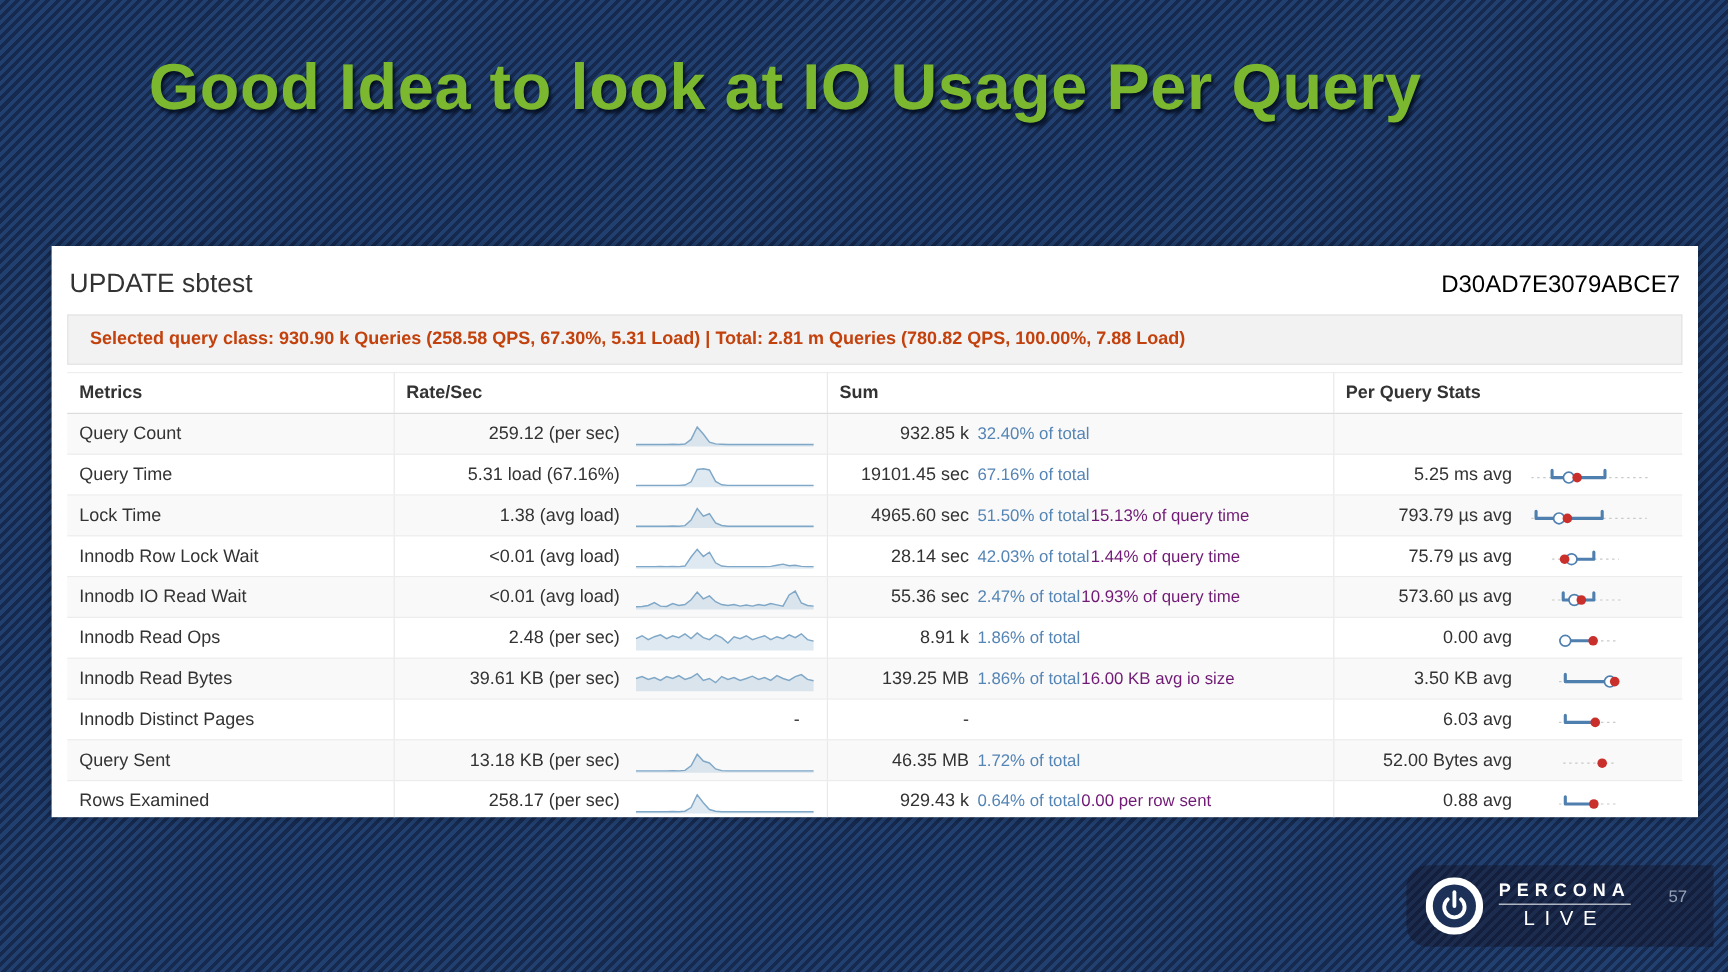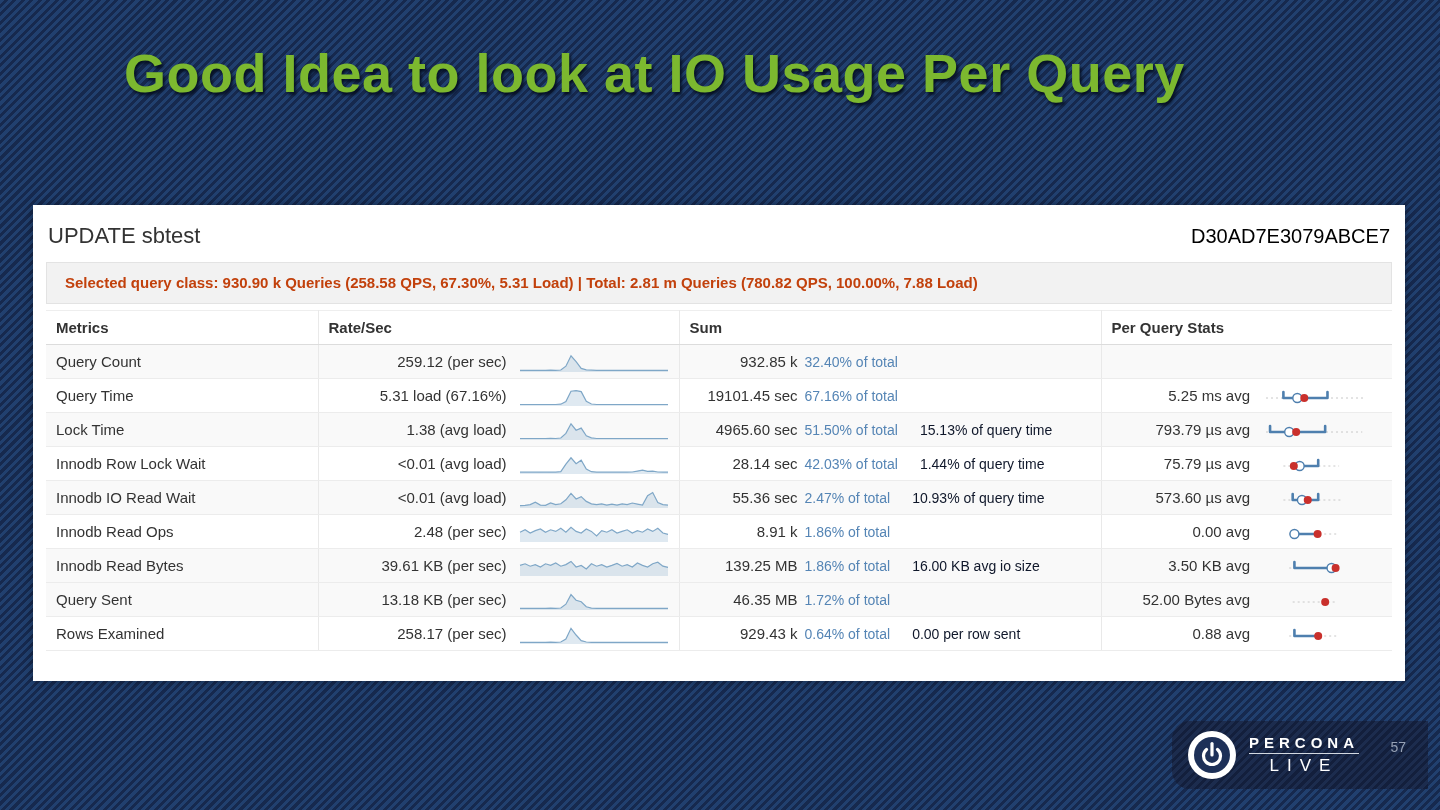"UPDATE sbtest" .panel { left: 33px -> 43px }
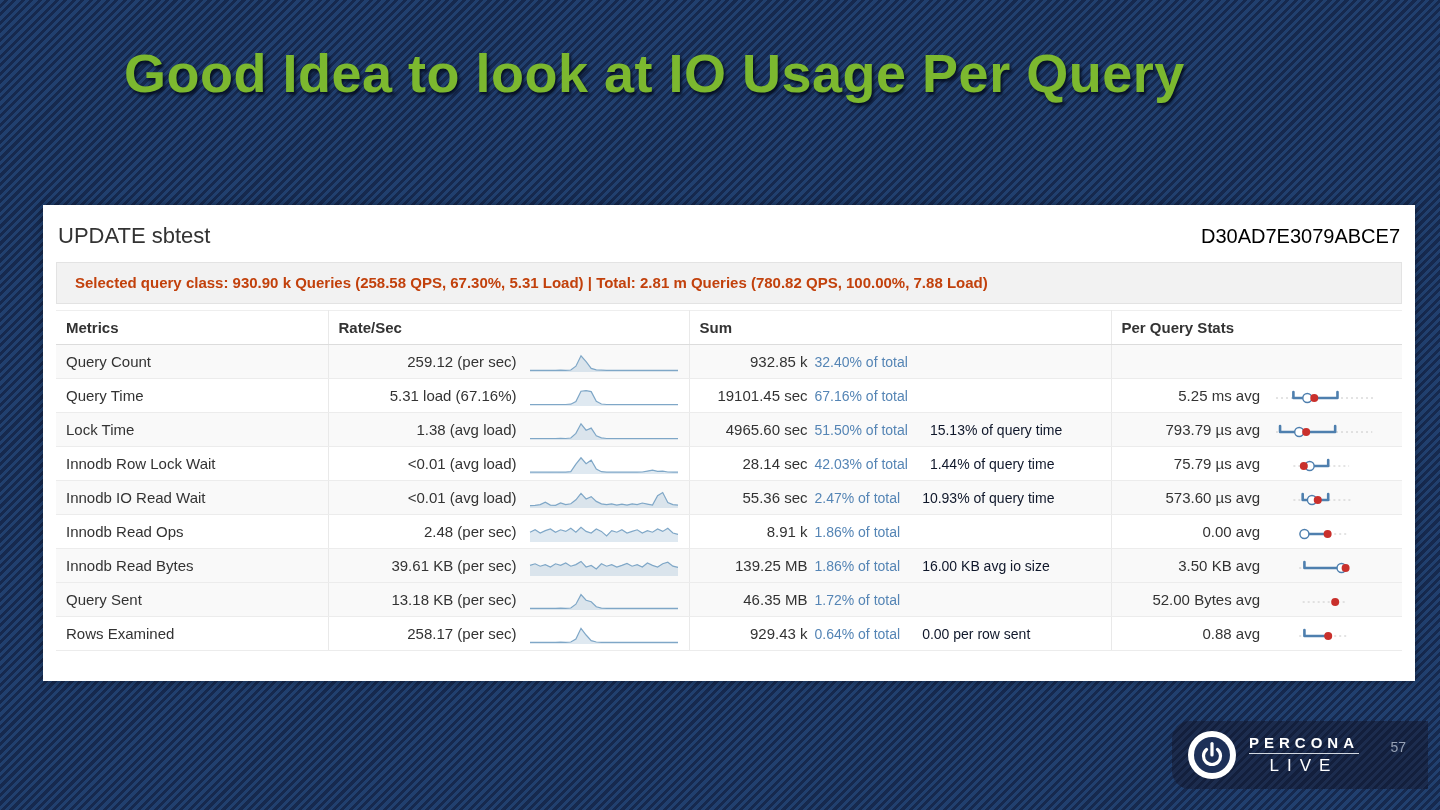"15.13% of query time" .pct-green { color: #0f172a -> #701a75; margin-left: 22px -> 1px }
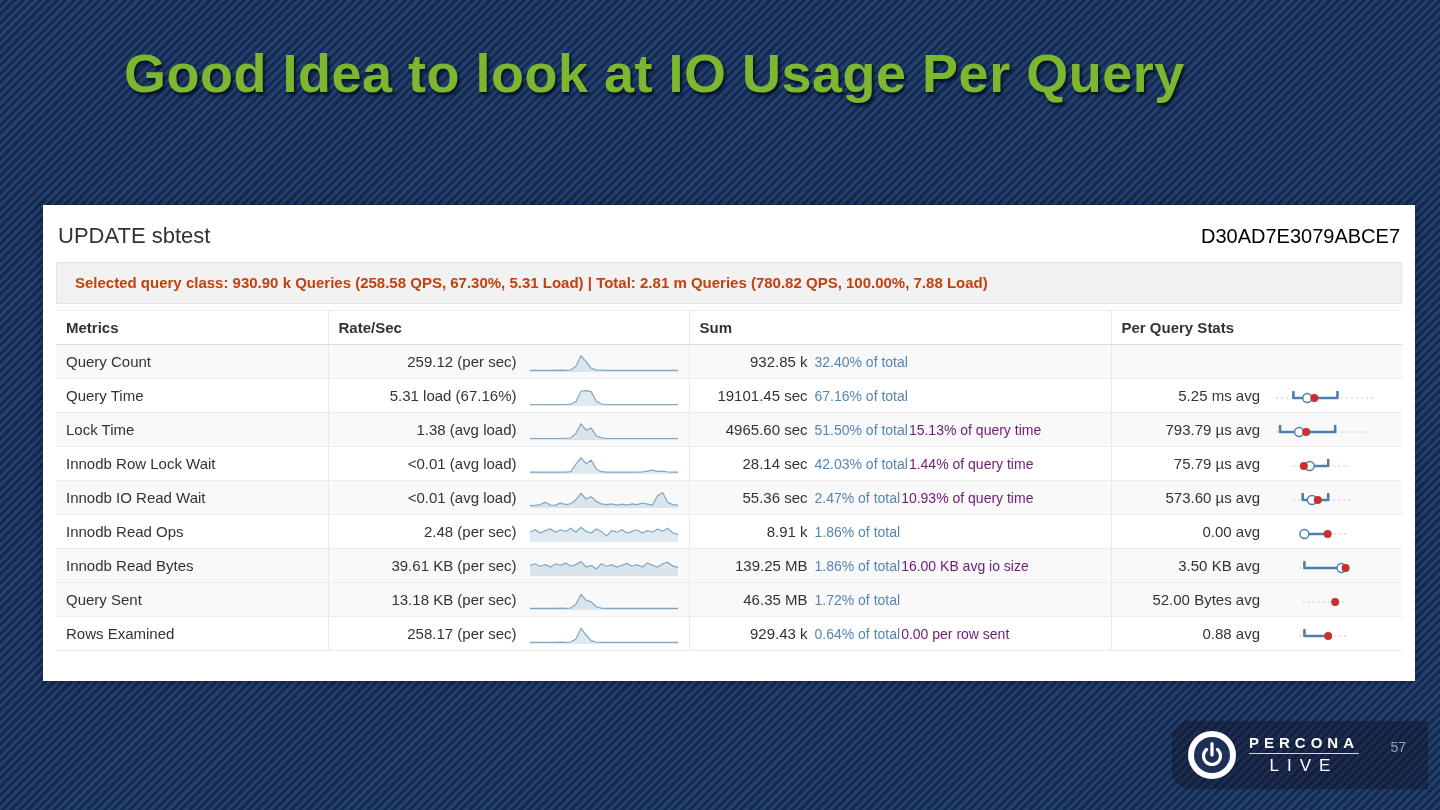"Innodb Distinct Pages" tr.even { html: none -> <tr> <td>Innodb Distinct Pages</td> <td> <div> <span>-</span> </div> </td> <td><span>-</span></td> <td> <div> <span>6.03 avg</span> <svg> <line></line> <path></path> <circle></circle> </svg> </div> </td> </tr> }
